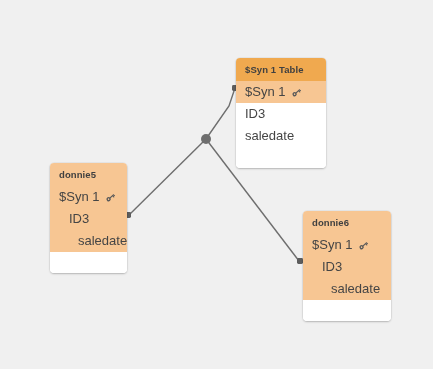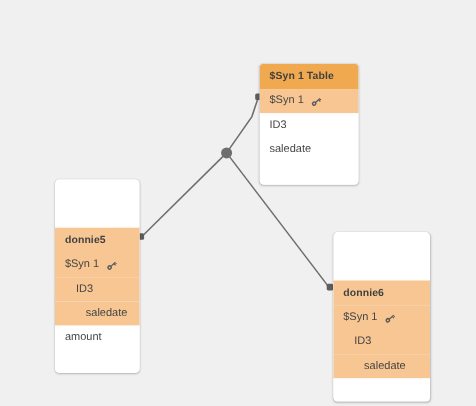"$Syn 1" .tbl-row { font-size: 10px -> 13px }
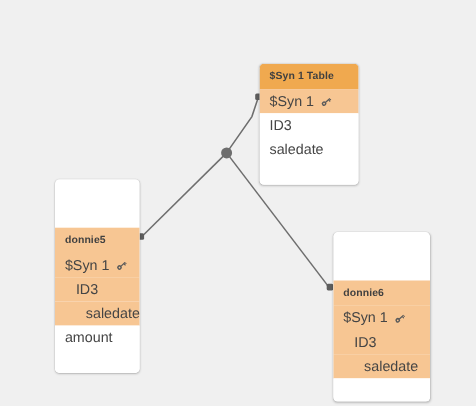"donnie5" .tbl-header.plain { margin-top: 44px -> none }
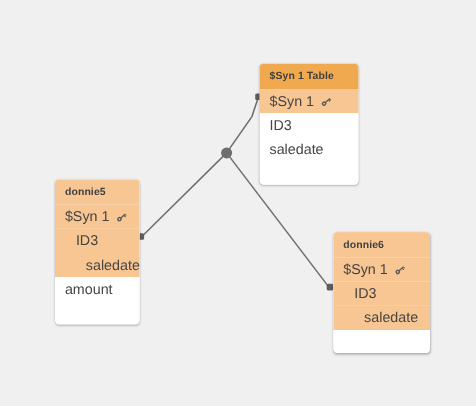"amount" div.tbl-row { html: <div> <span>amount</span> </div> -> none }
